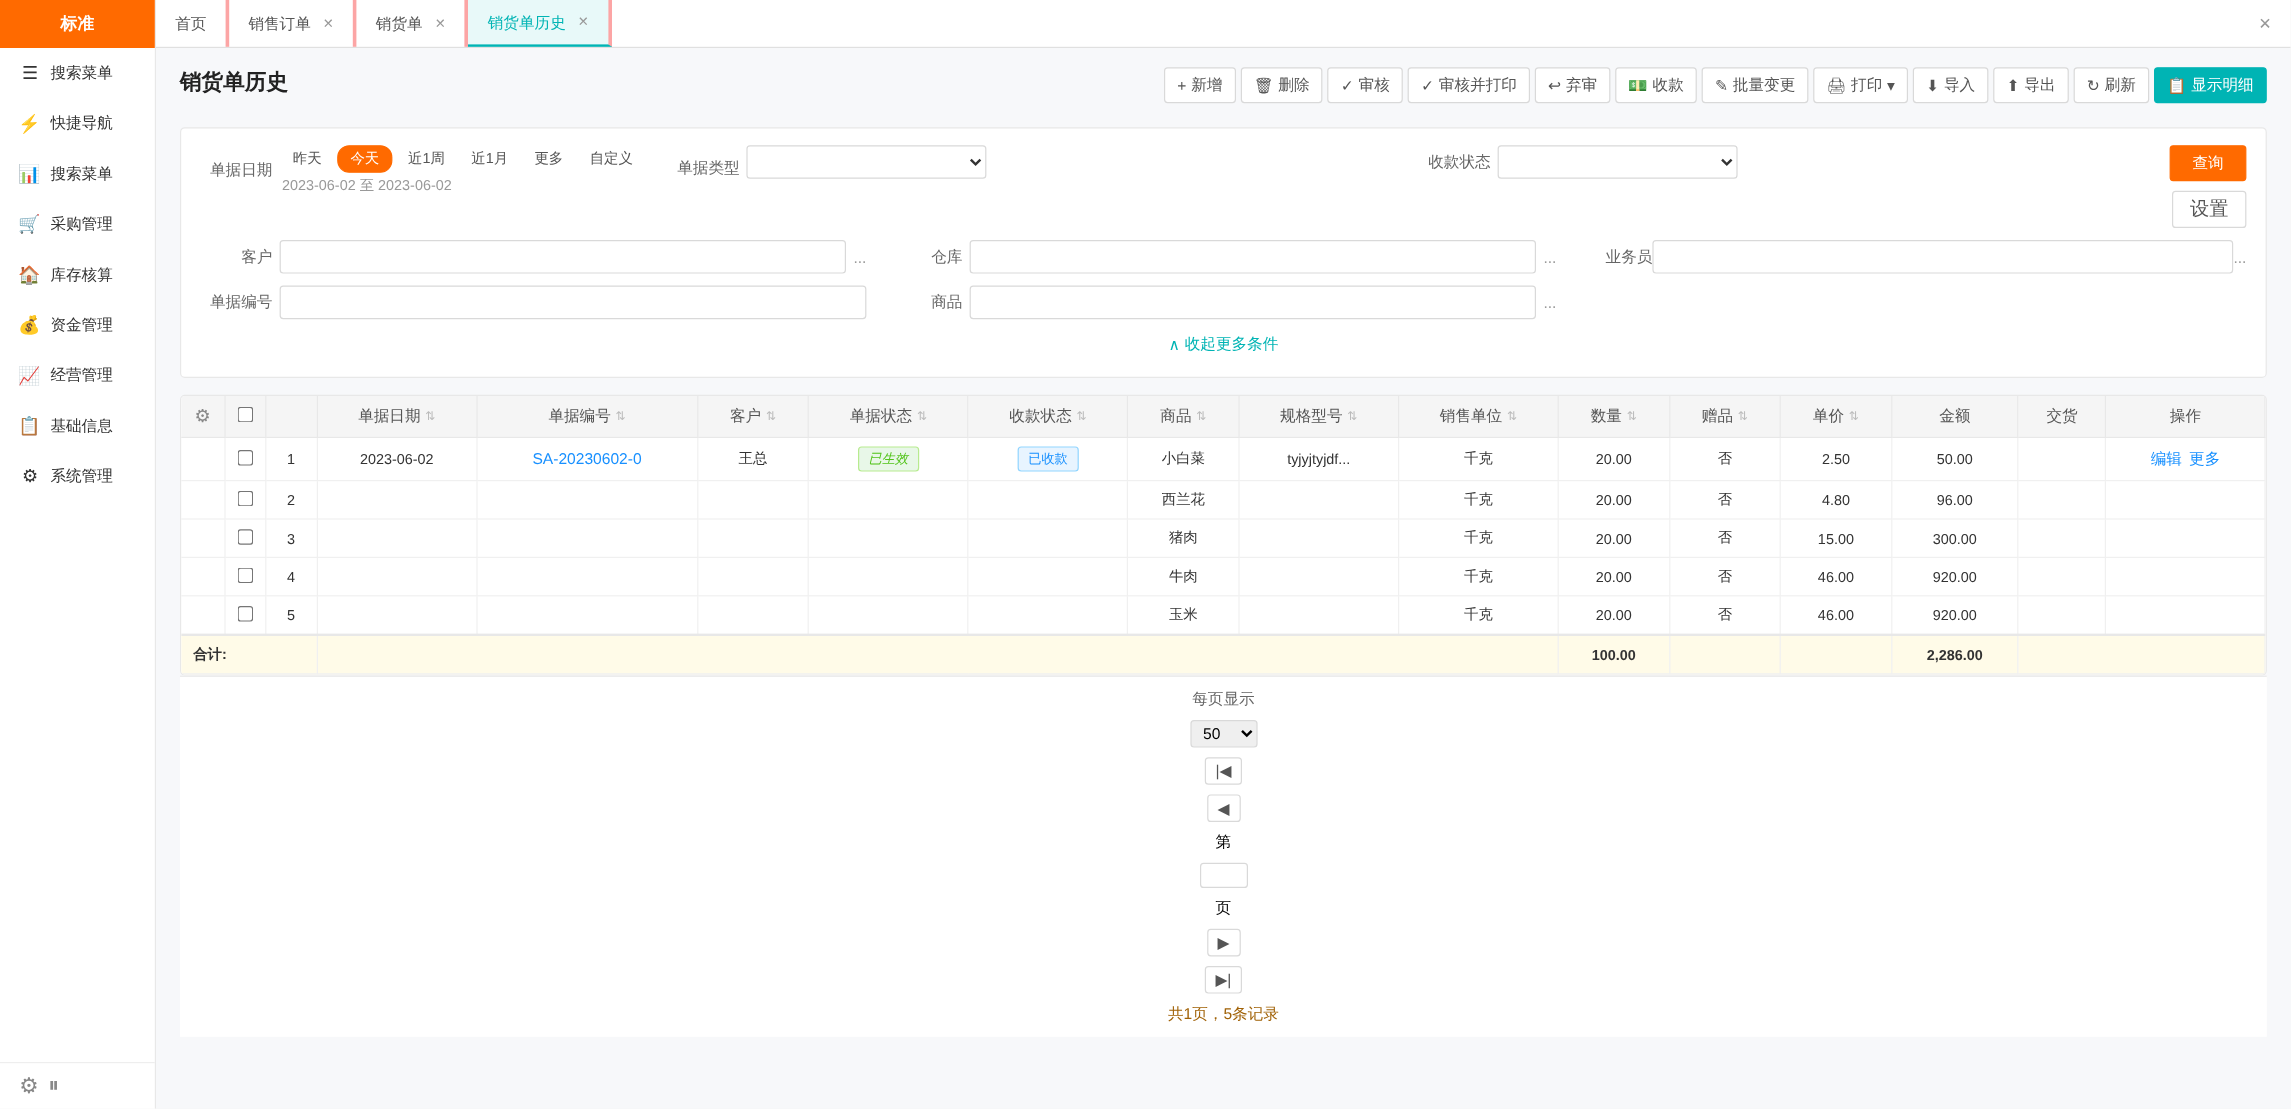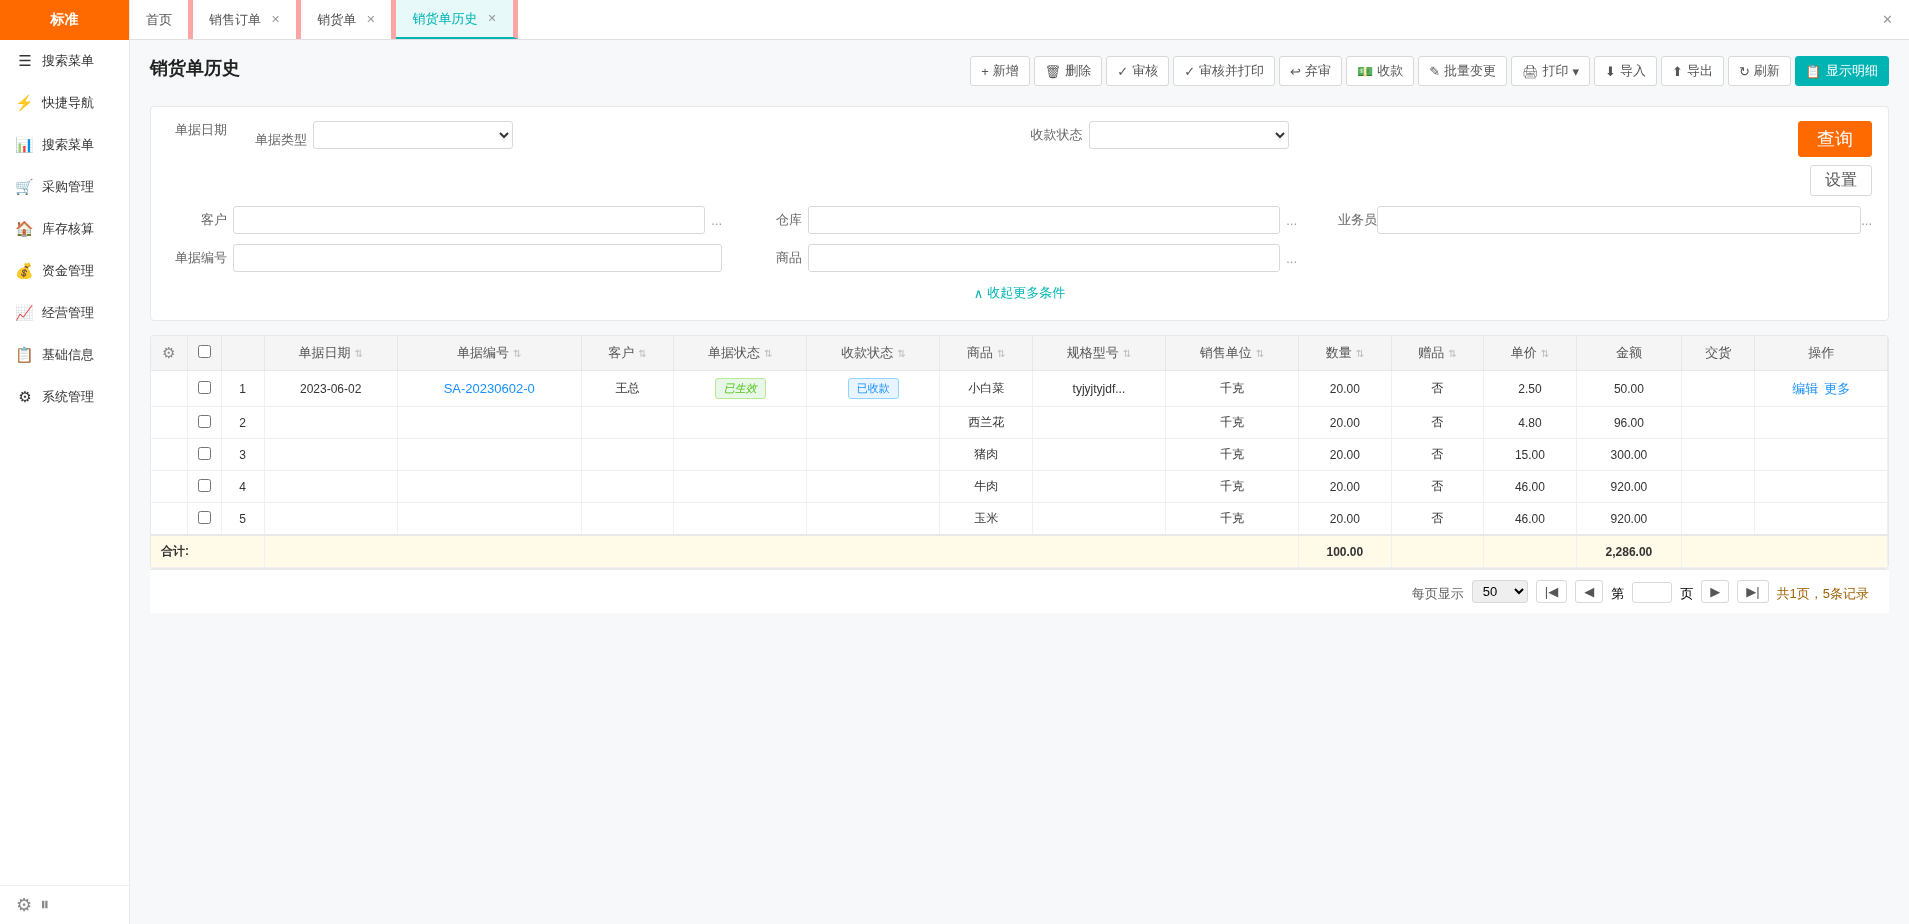"首页" .tab-item { border-right: 5px solid #fca5a5 -> 3px solid #fca5a5 }
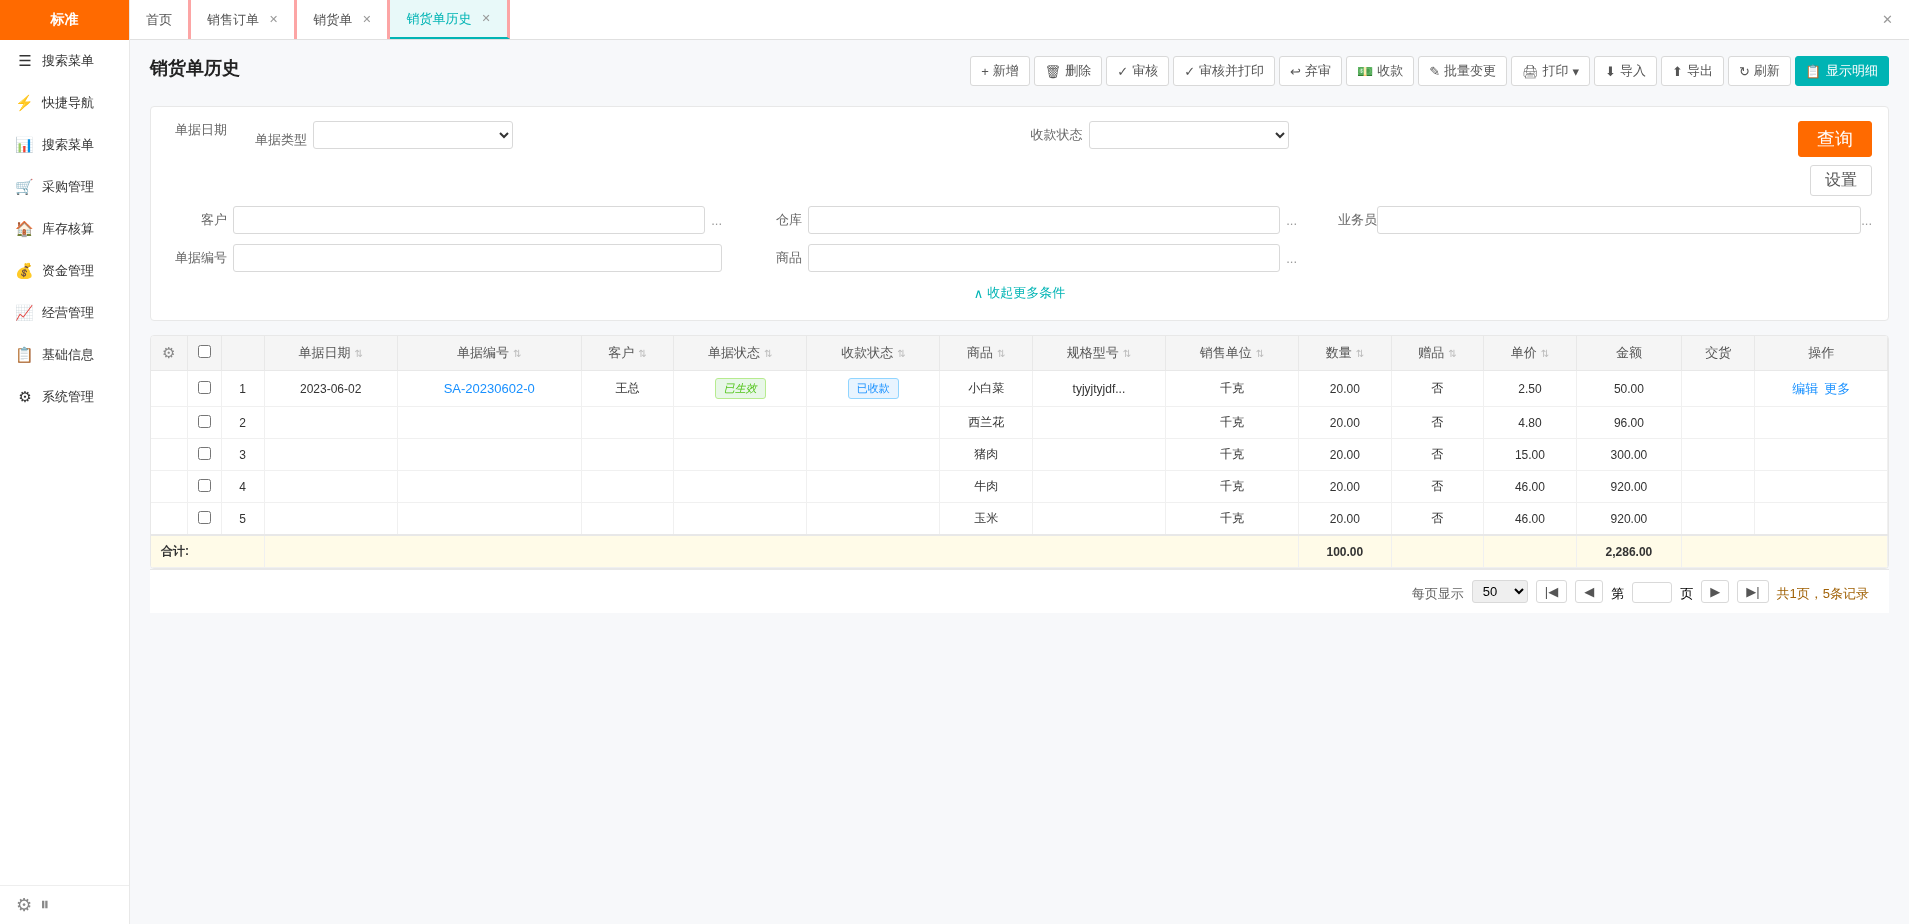"昨天" div { html: none -> <div> <div> <span>昨天</span> <span>今天</span> <span>近1周</span> <span>近1月</span> <span>更多</span> <span>自定义</span> </div> <span>2023-06-02 至 2023-06-02</span> </div> }
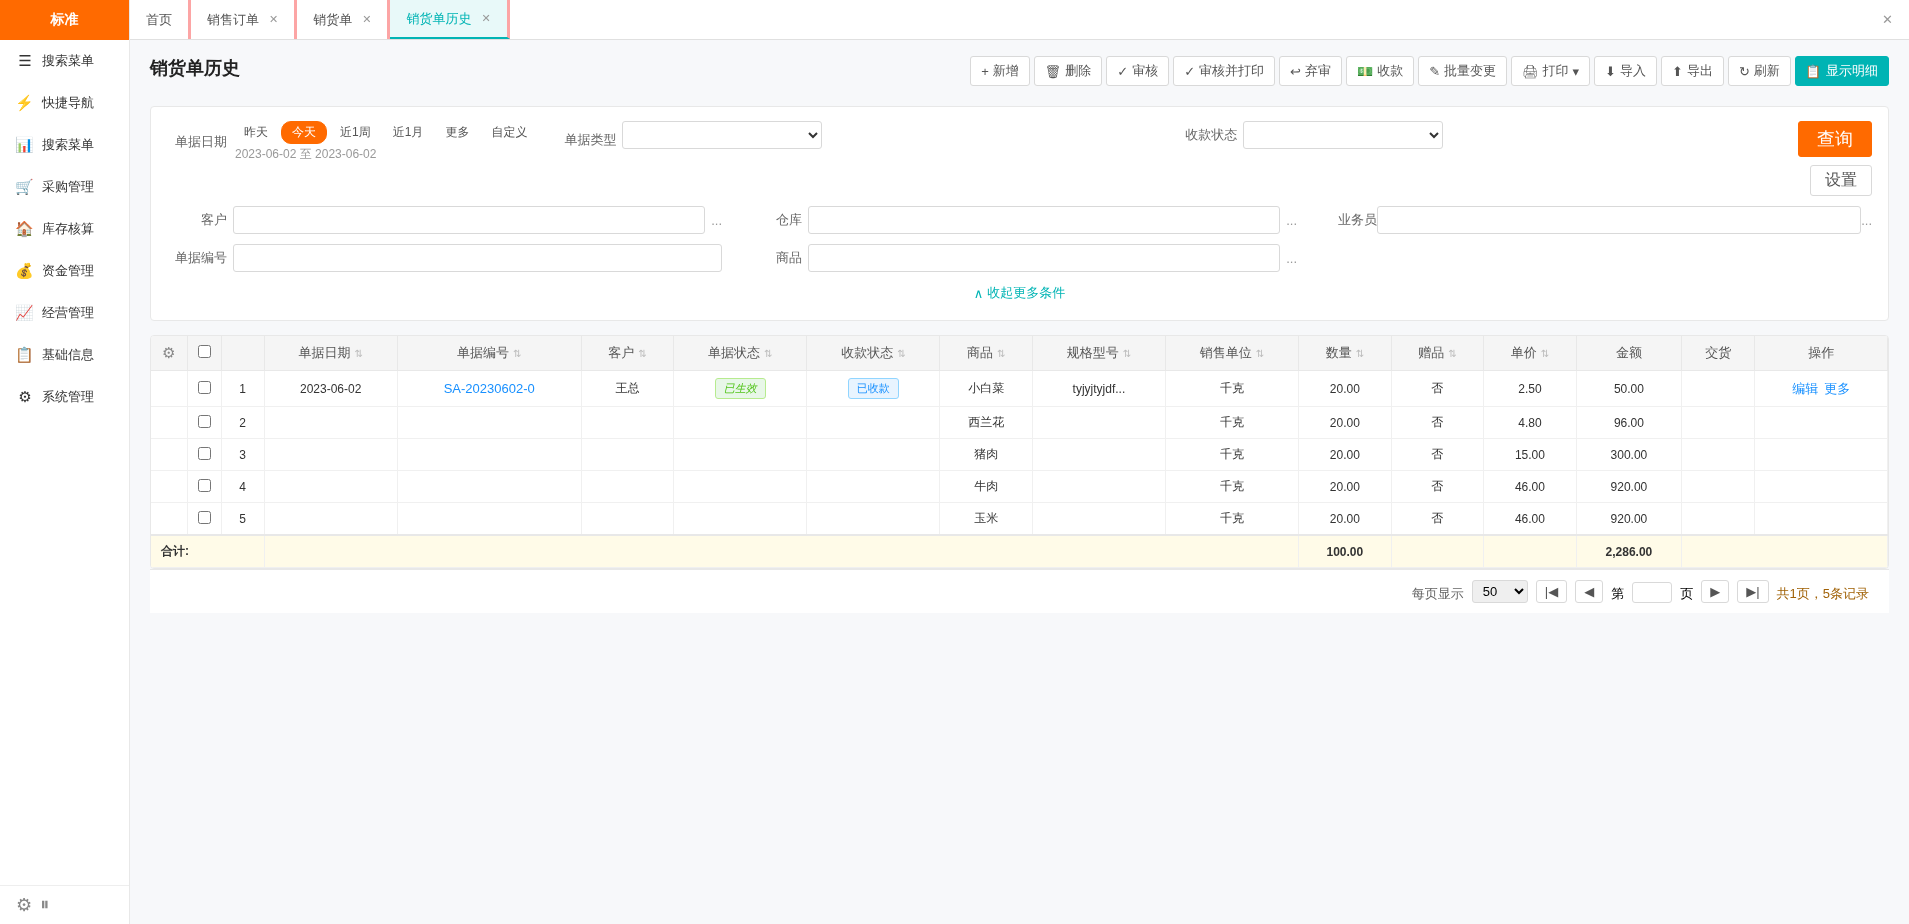"查询" .query-btn { font-size: 18px -> 13px }
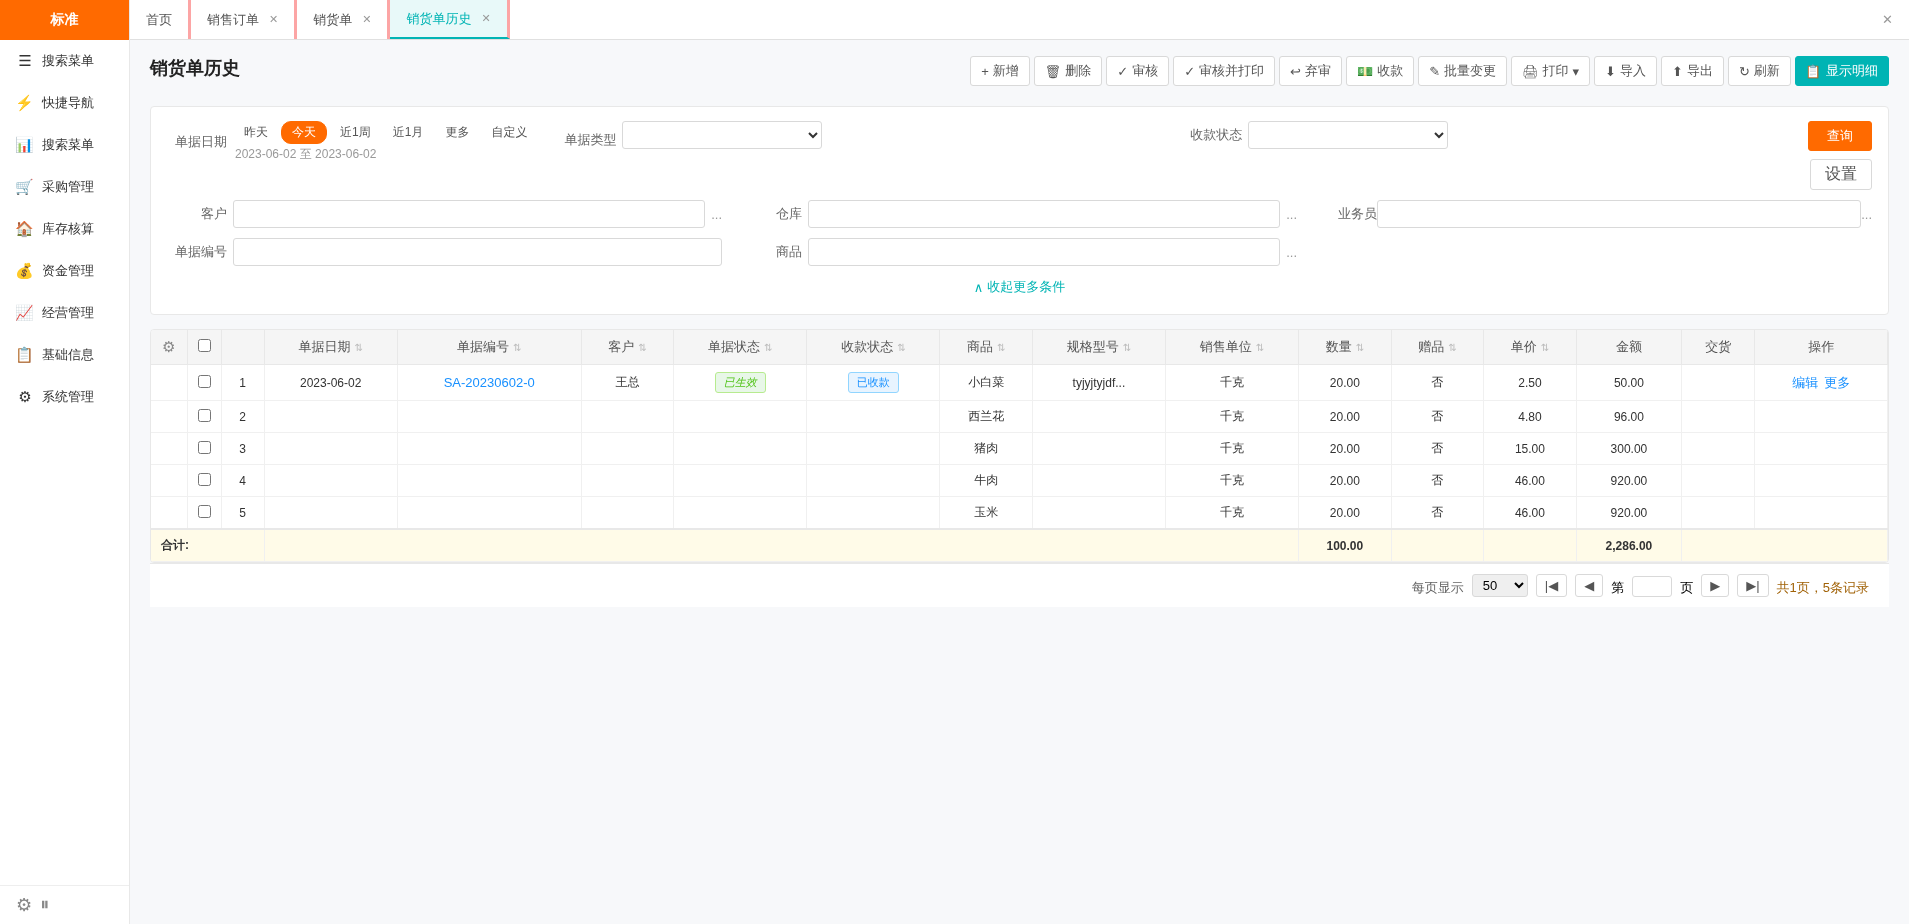"每页显示" .pagination-bar { align-items: flex-end -> center; flex-direction: none -> column }
